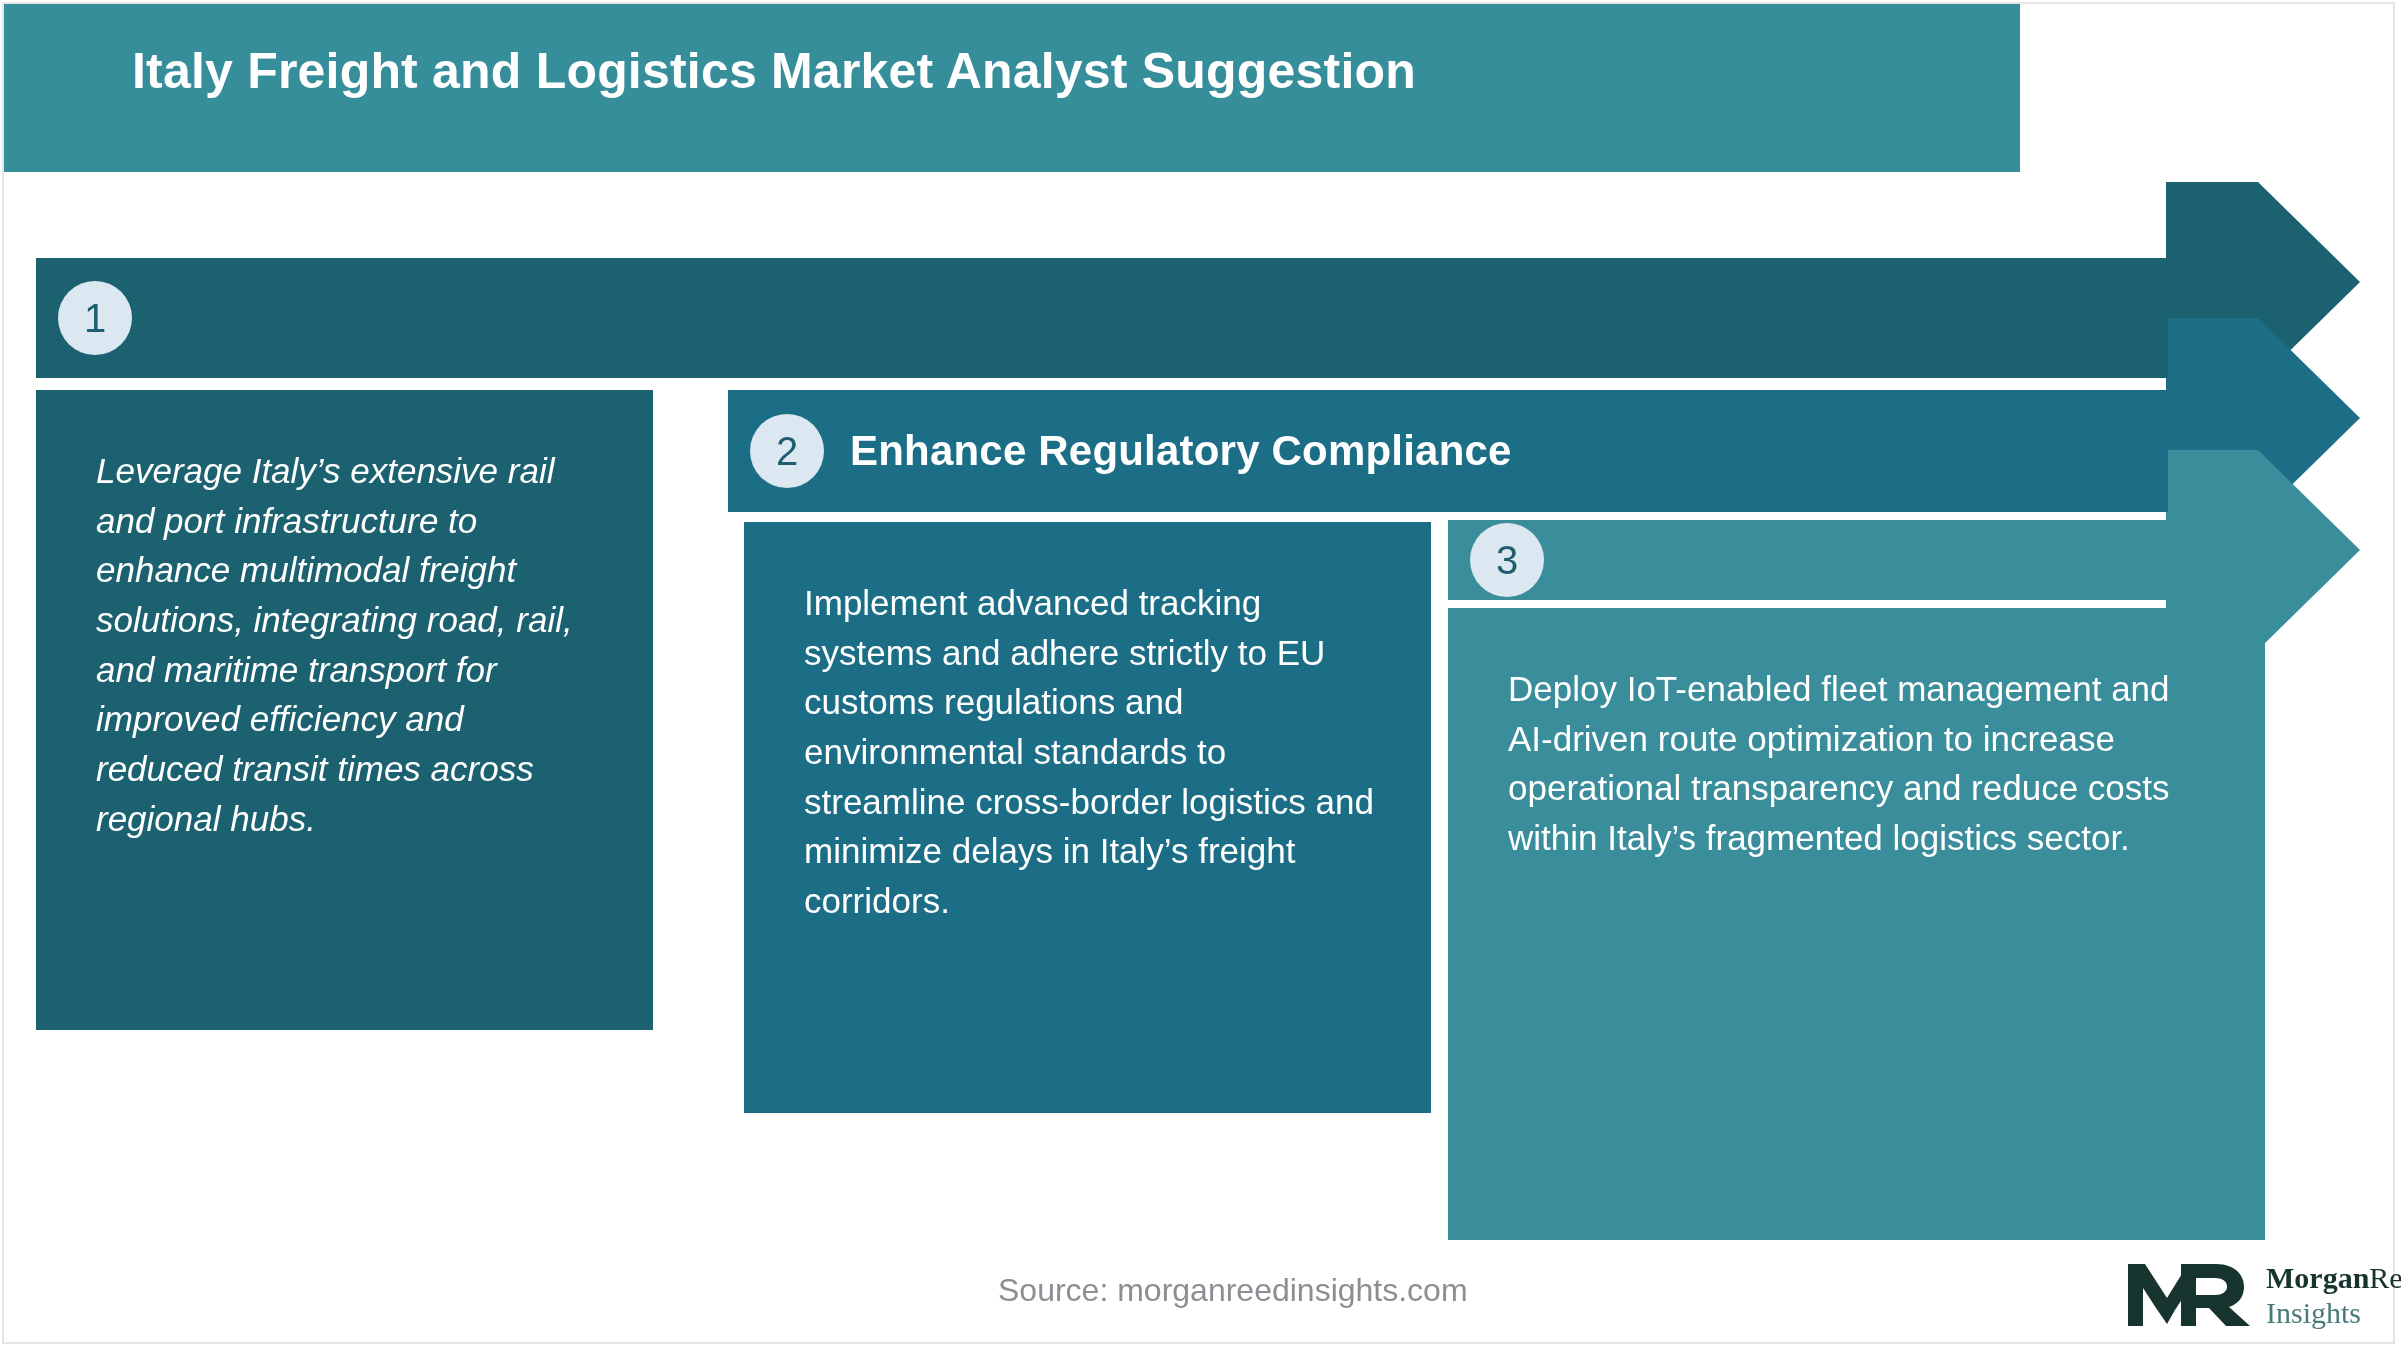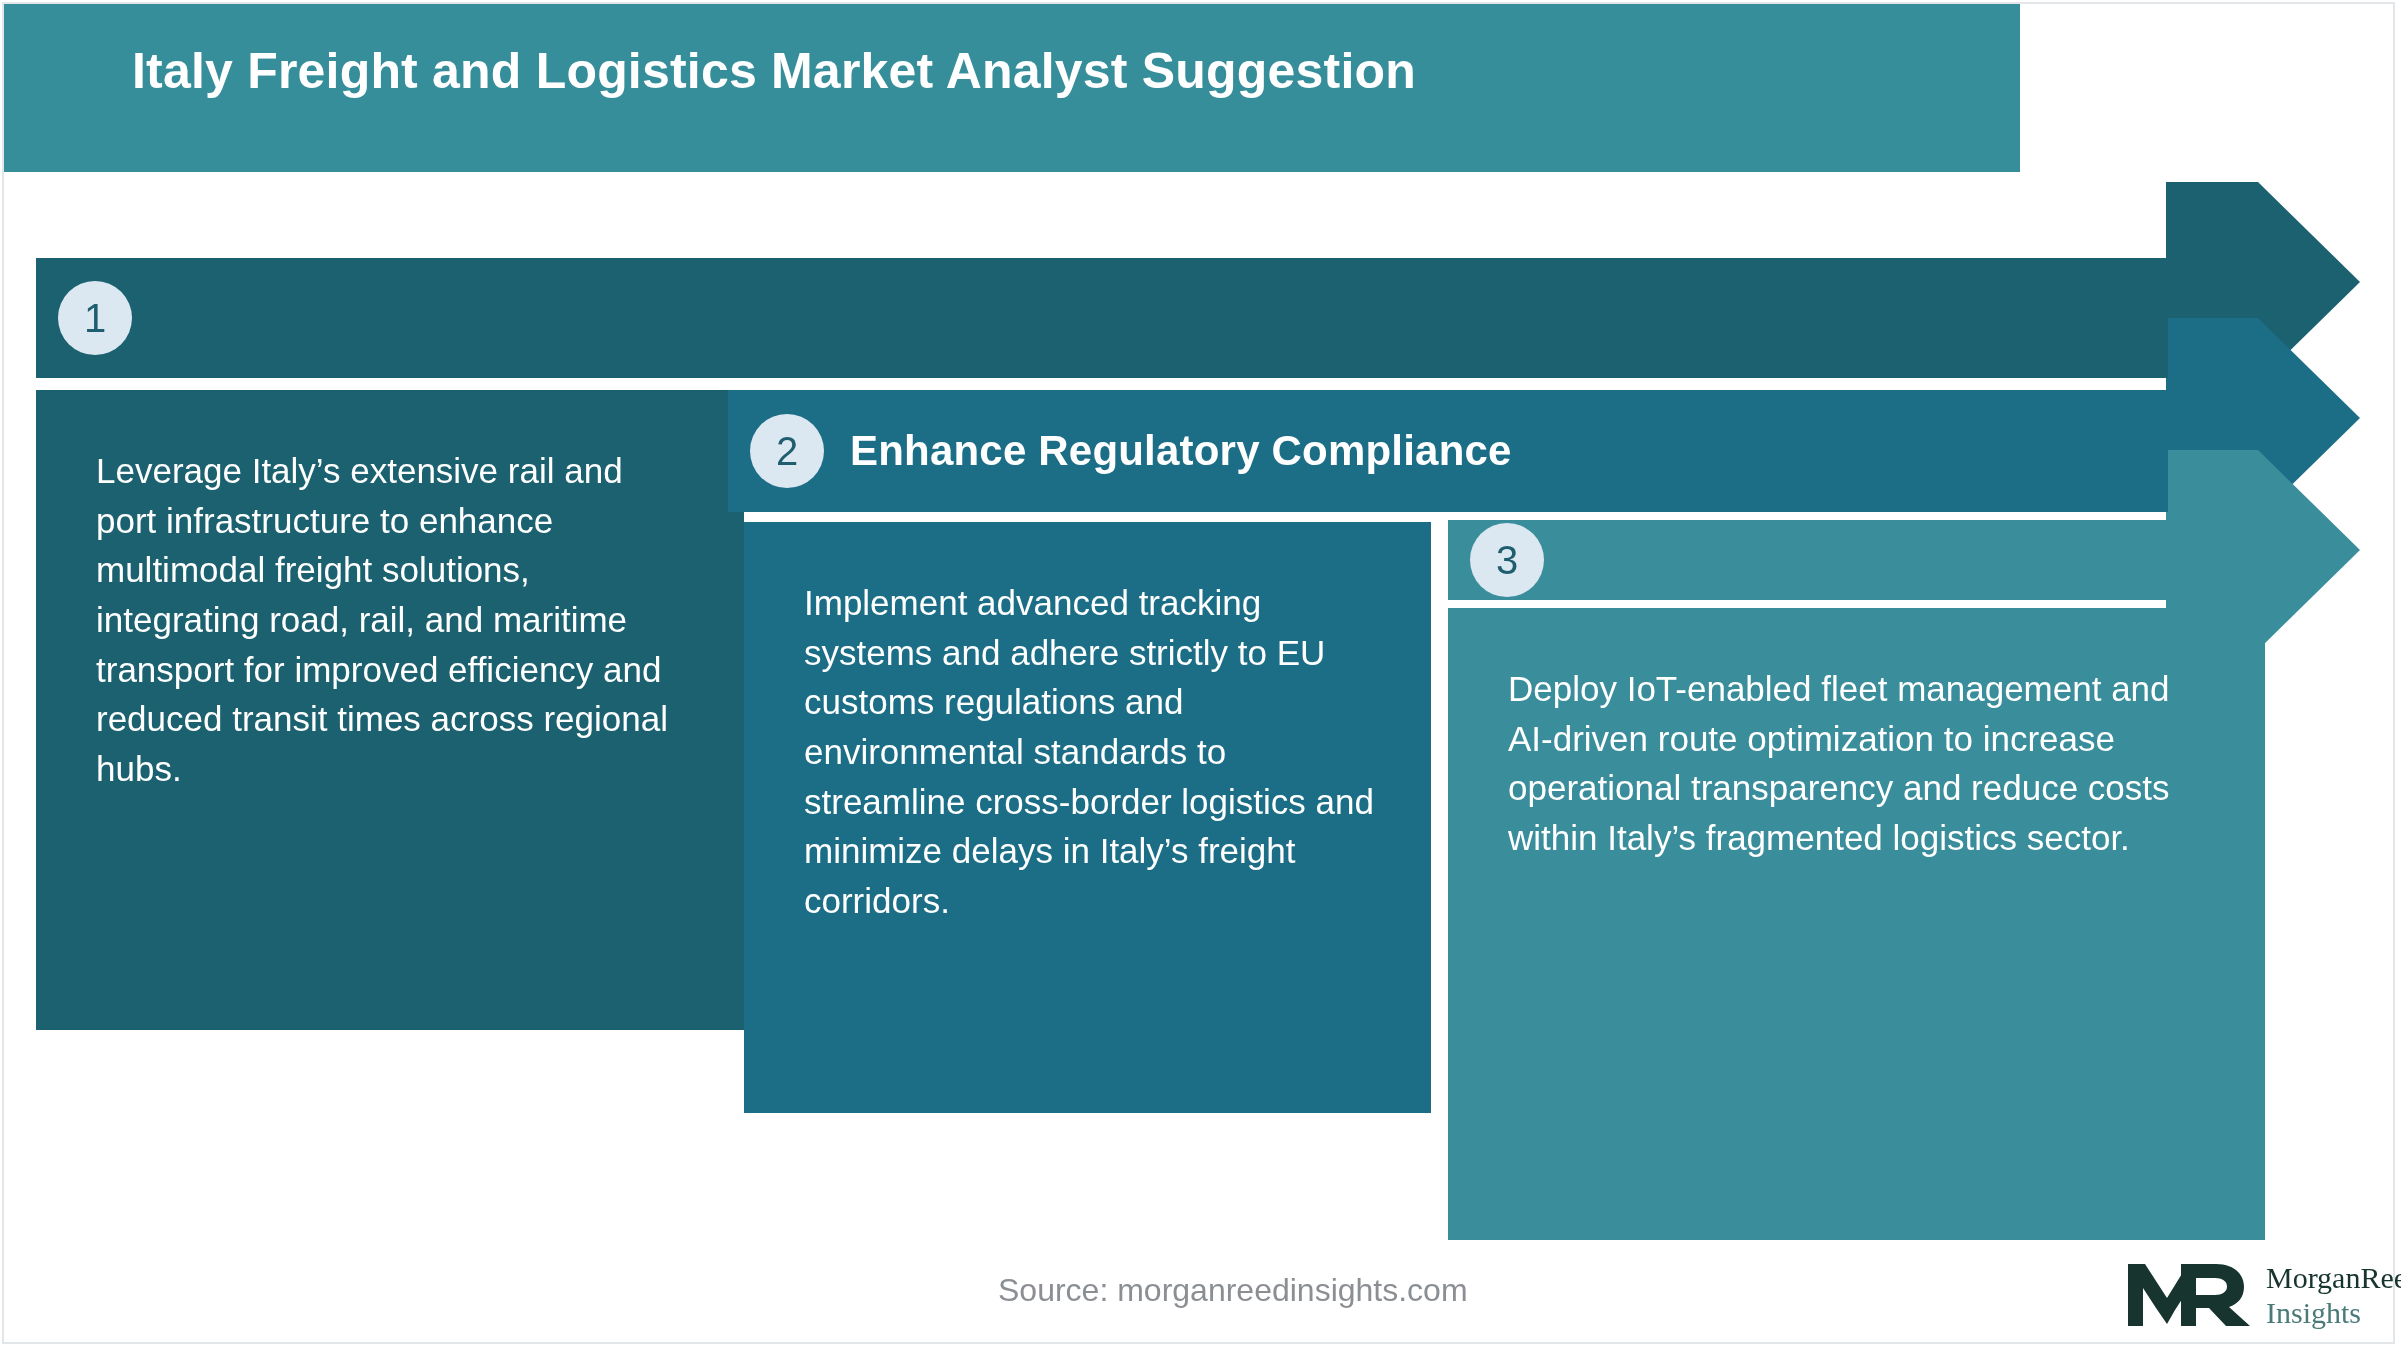"Leverage Italy’s extensive rail and" div.desc-card { font-style: none -> italic; width: 708px -> 617px }
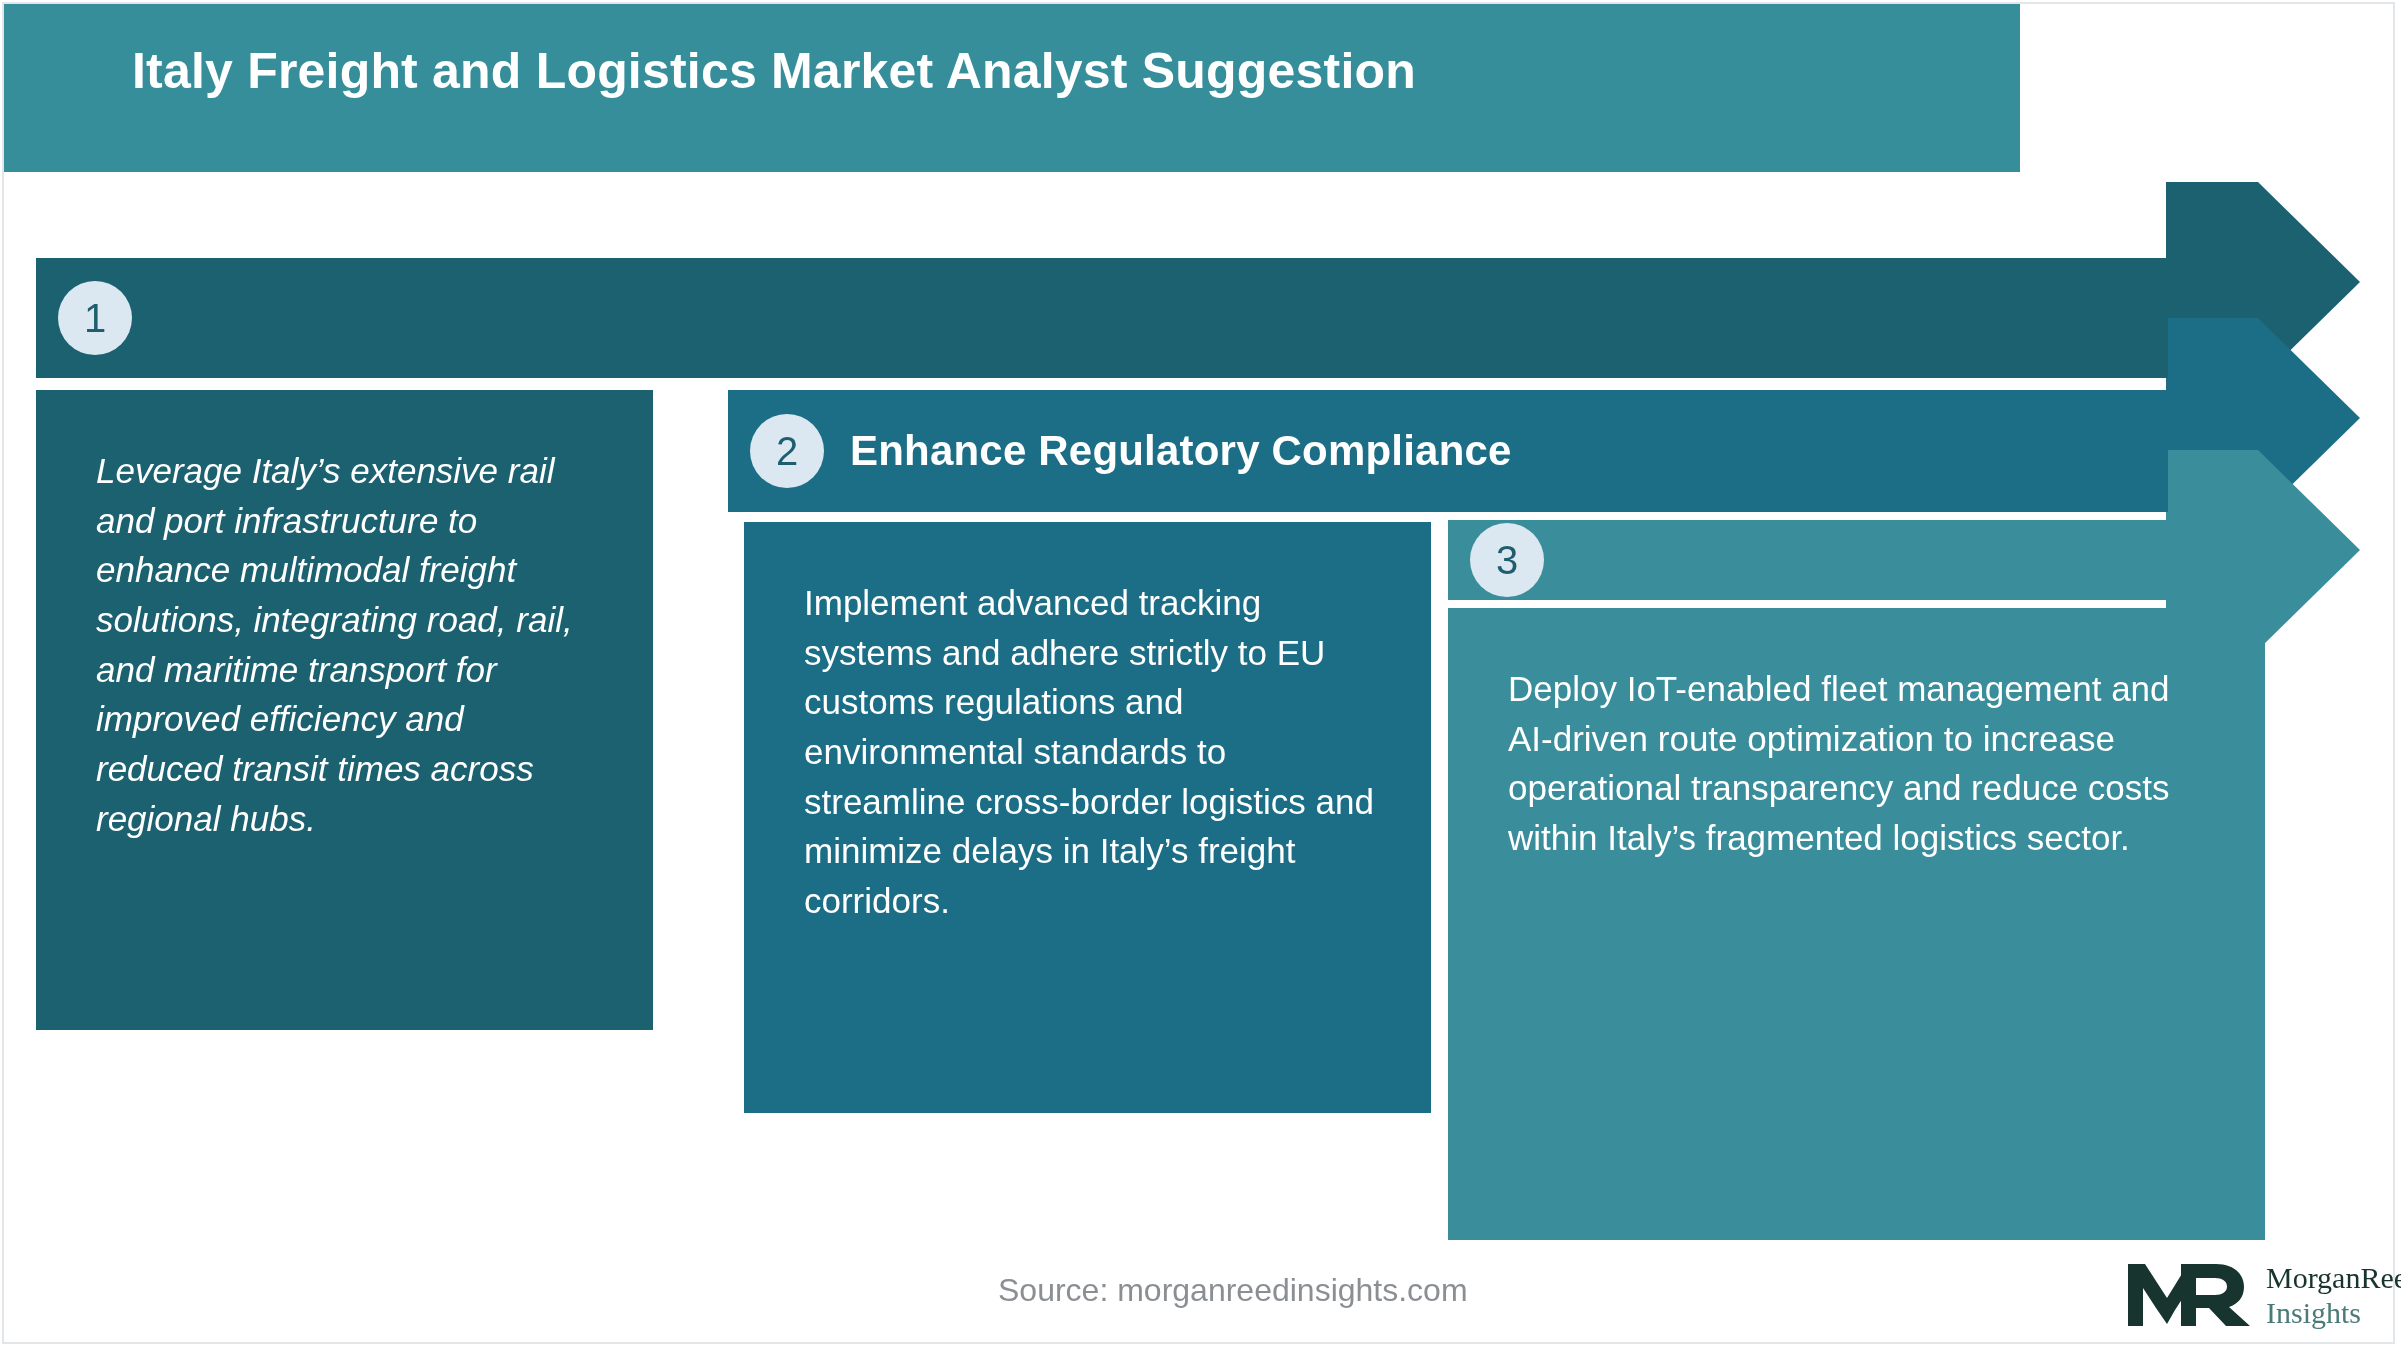"Morgan" #logo-line1 .bold { font-weight: normal -> bold }
